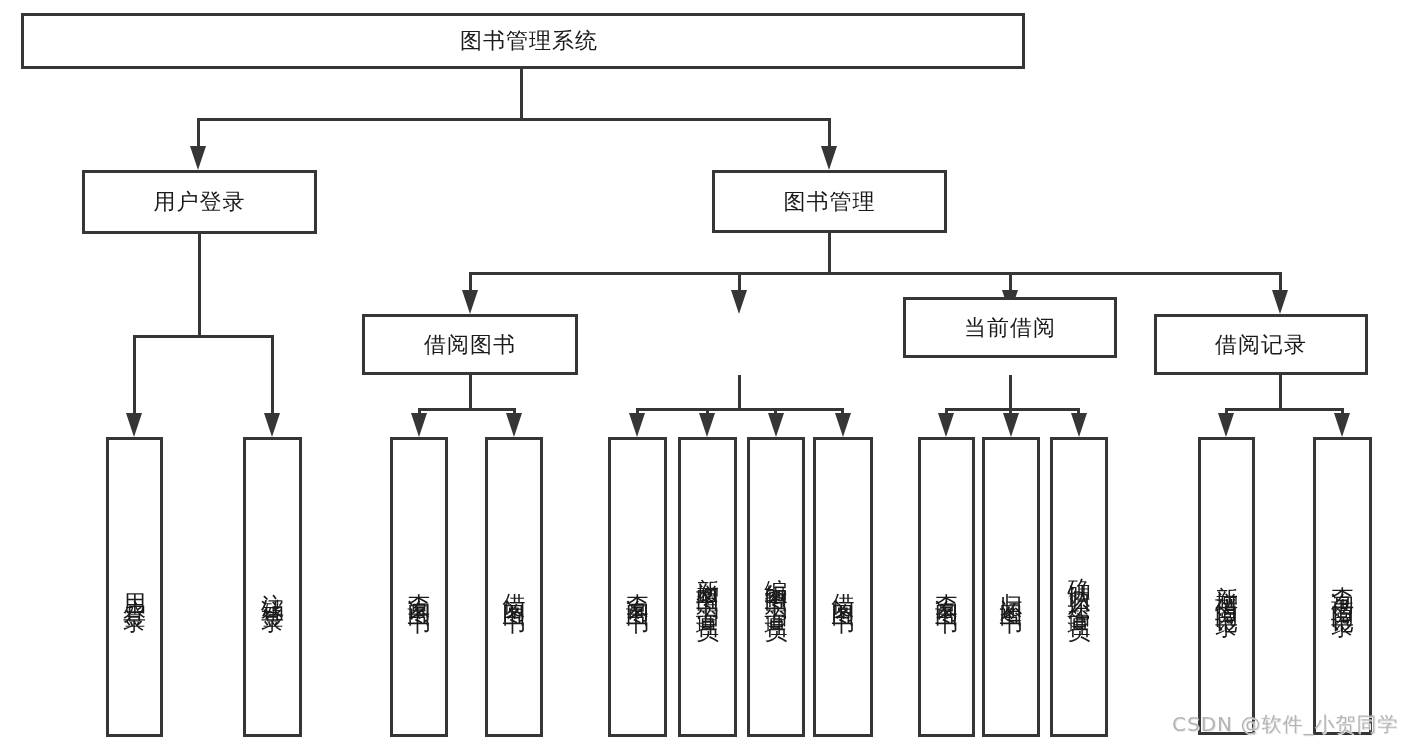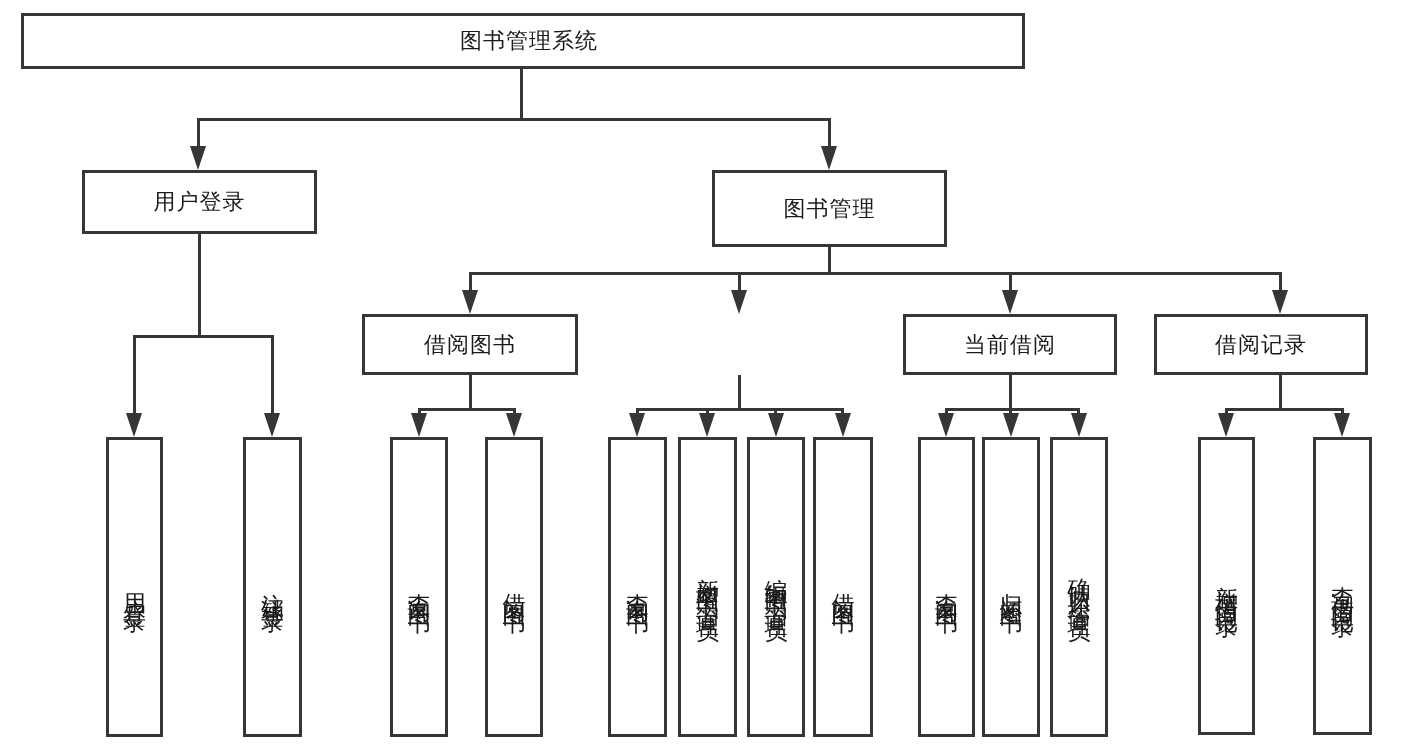"图书管理" div.node { height: 77px -> 63px }
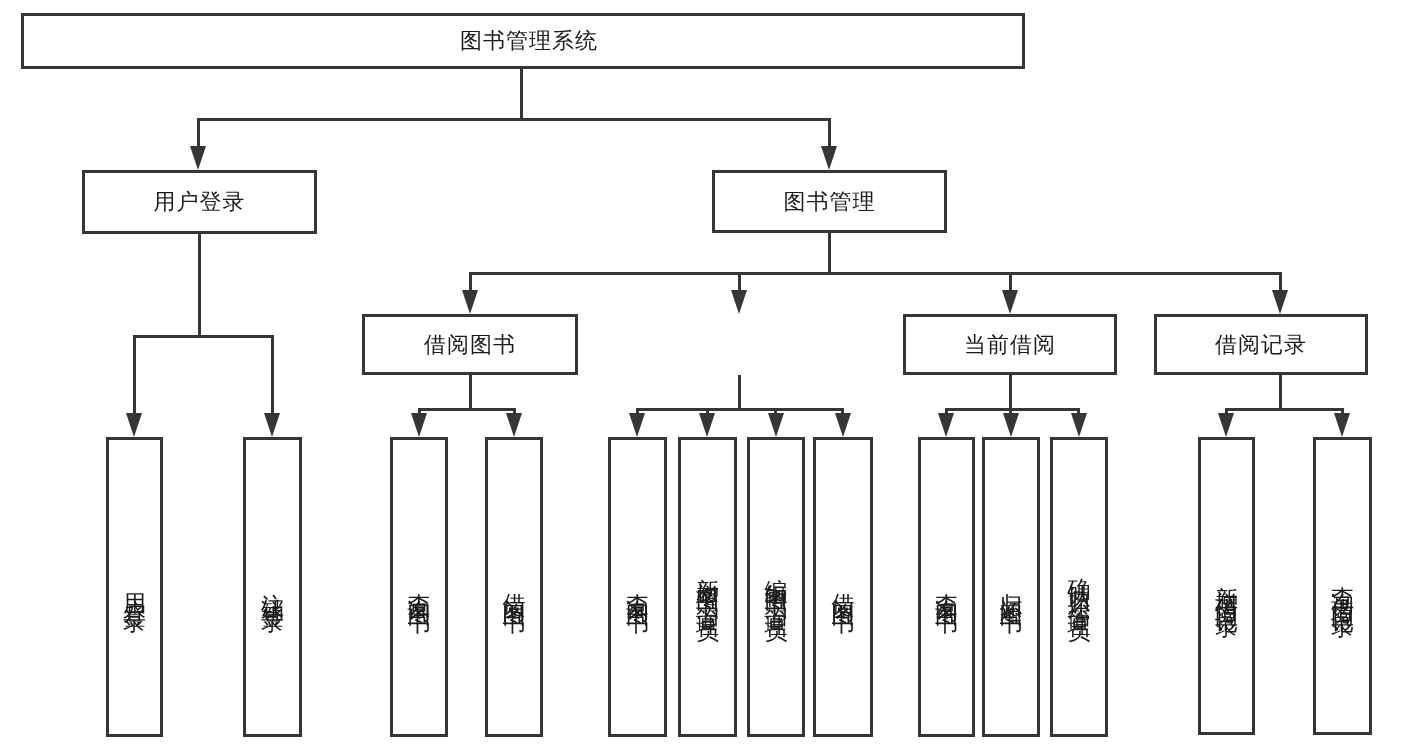"当前借阅" div.node { top: 314px -> 297px }
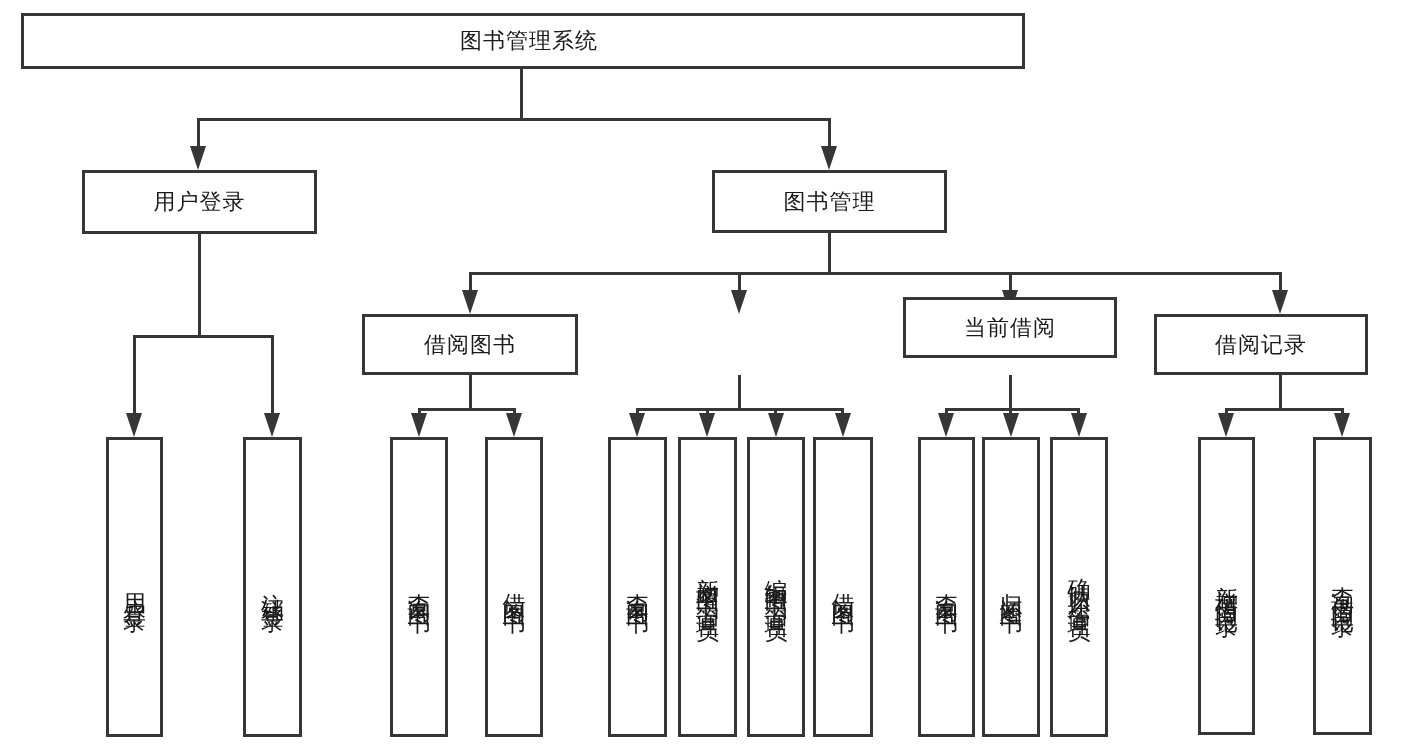"CSDN @软件_小贺同学" div.watermark { html: none -> <div>CSDN @软件_小贺同学</div> }
